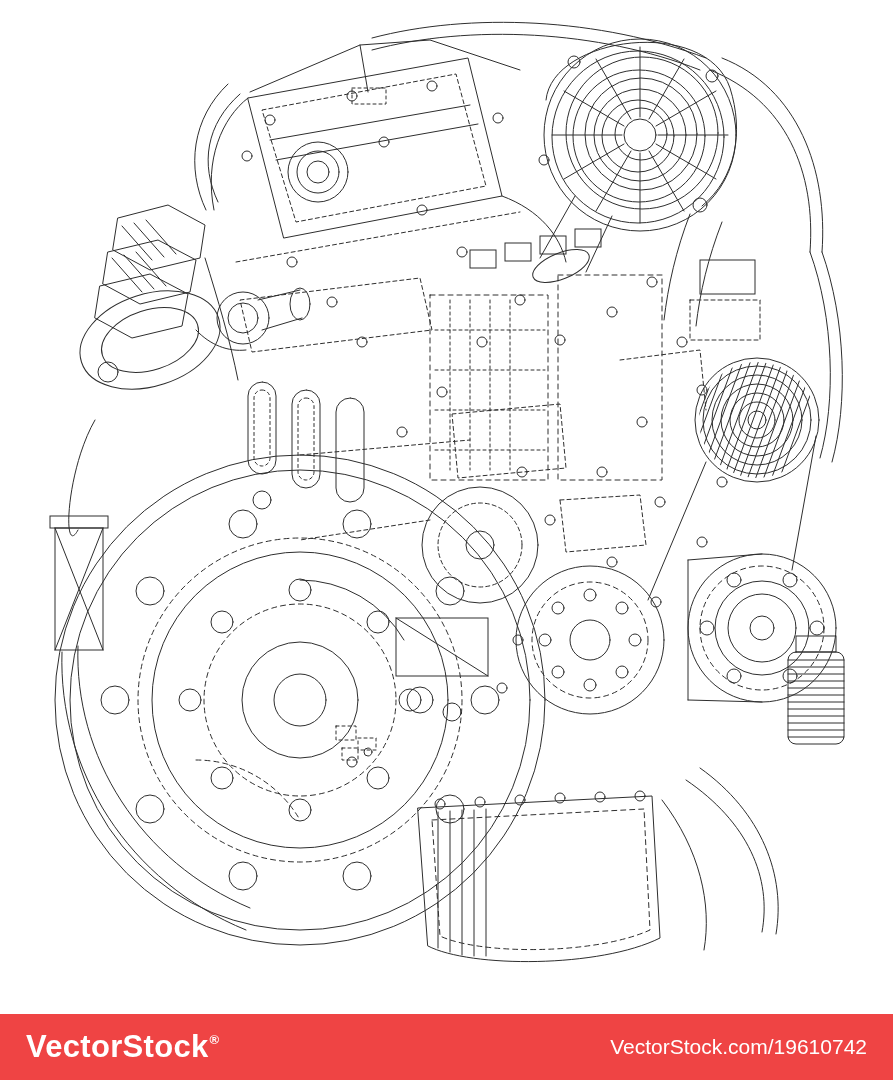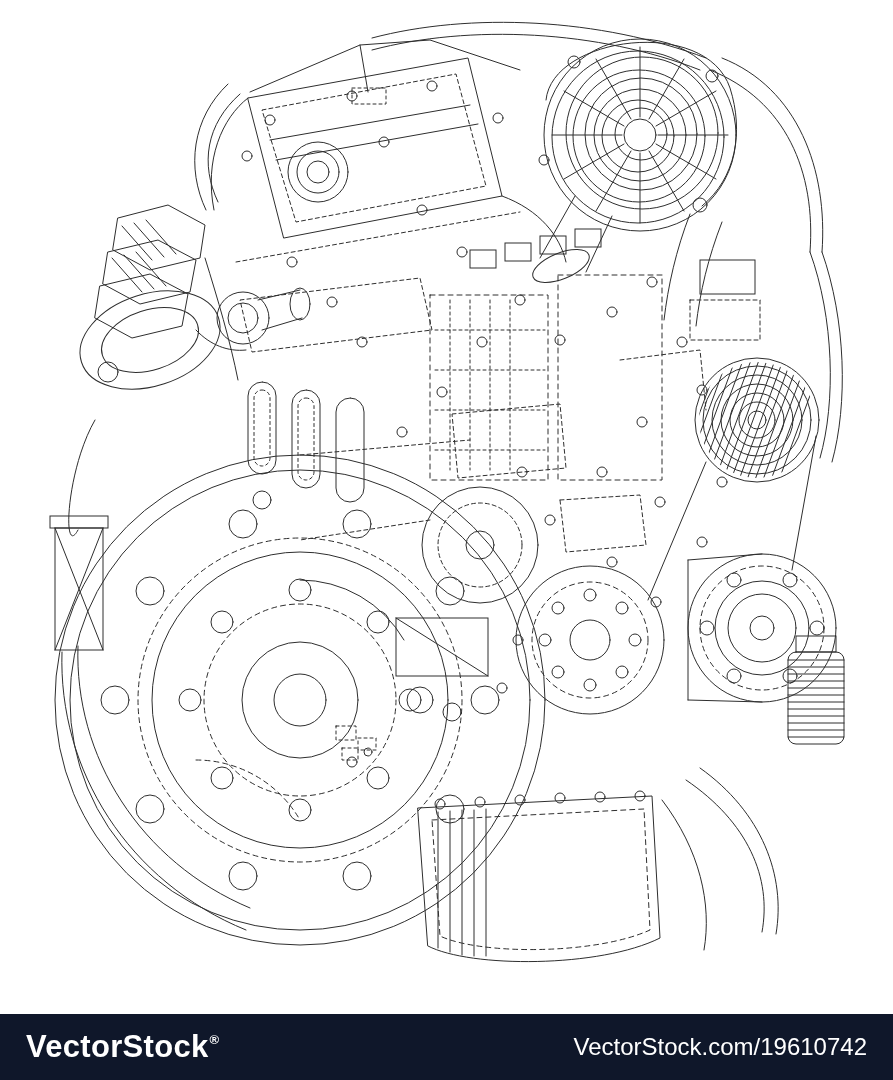"VectorStock" .footer { background: #0f172a -> #ef4444 }
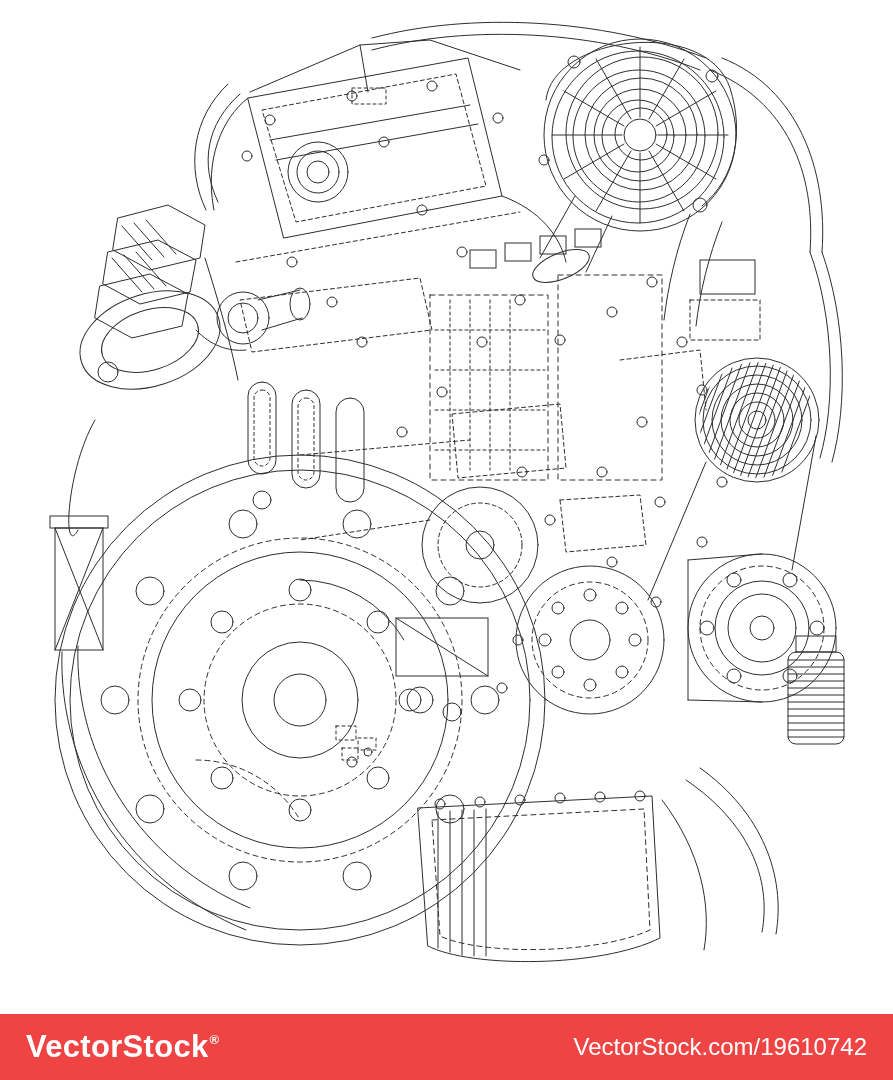"VectorStock.com/19610742" .credit { font-size: 24px -> 21px }
